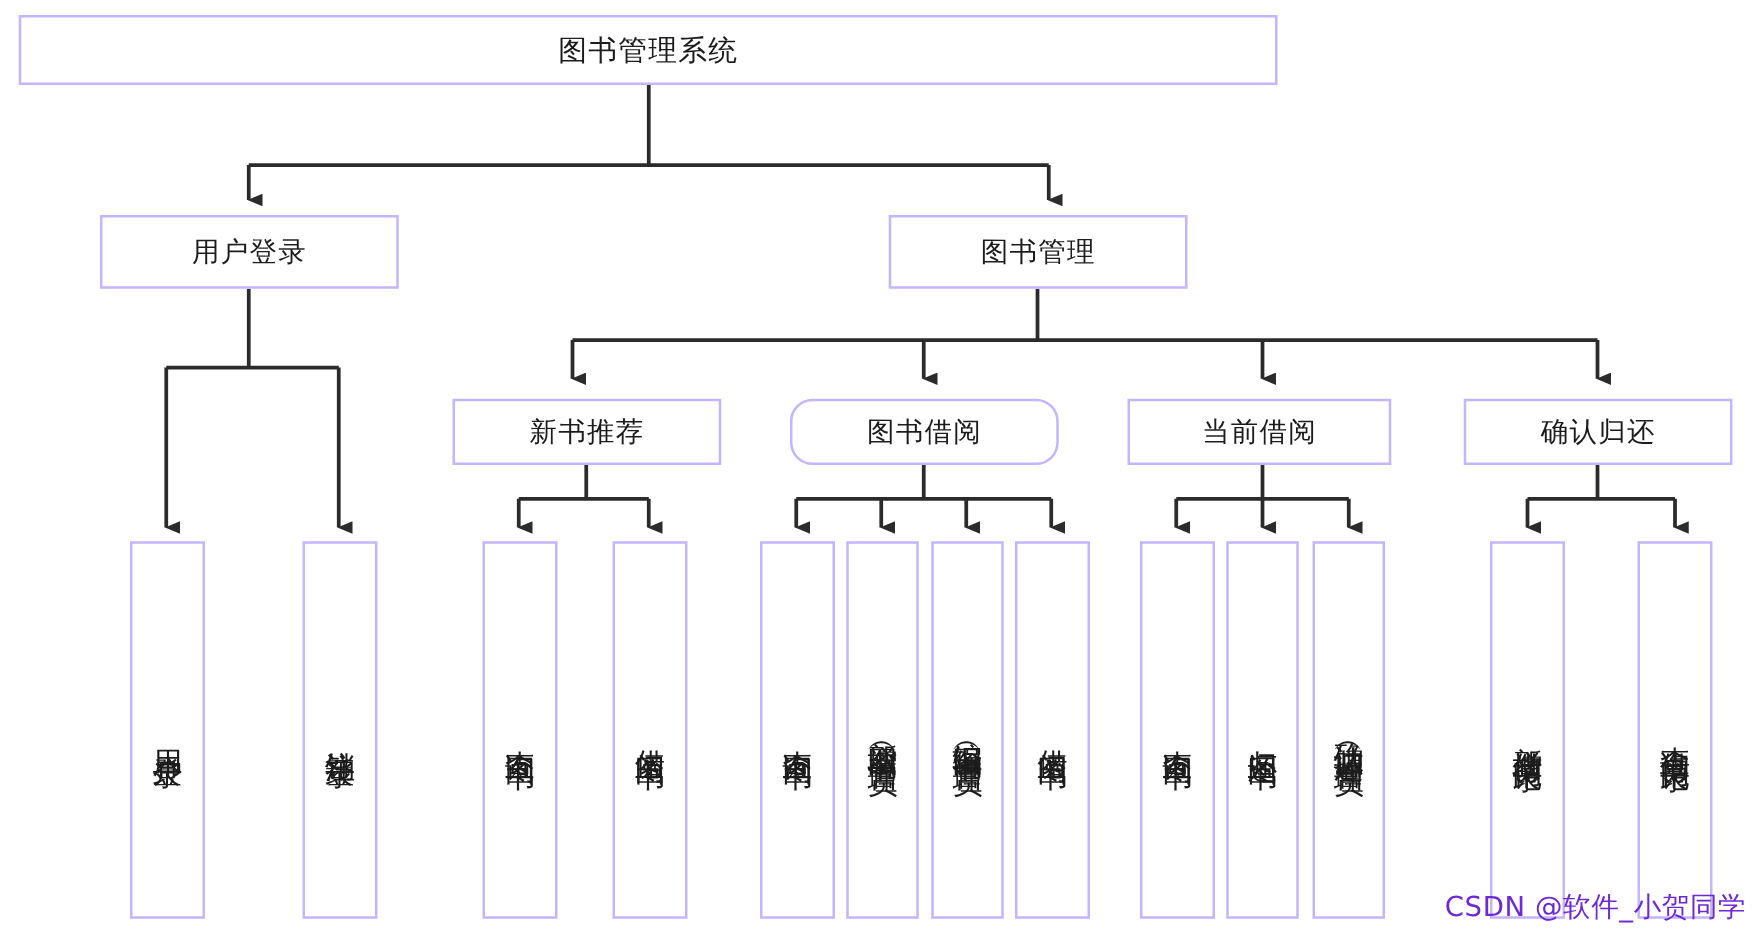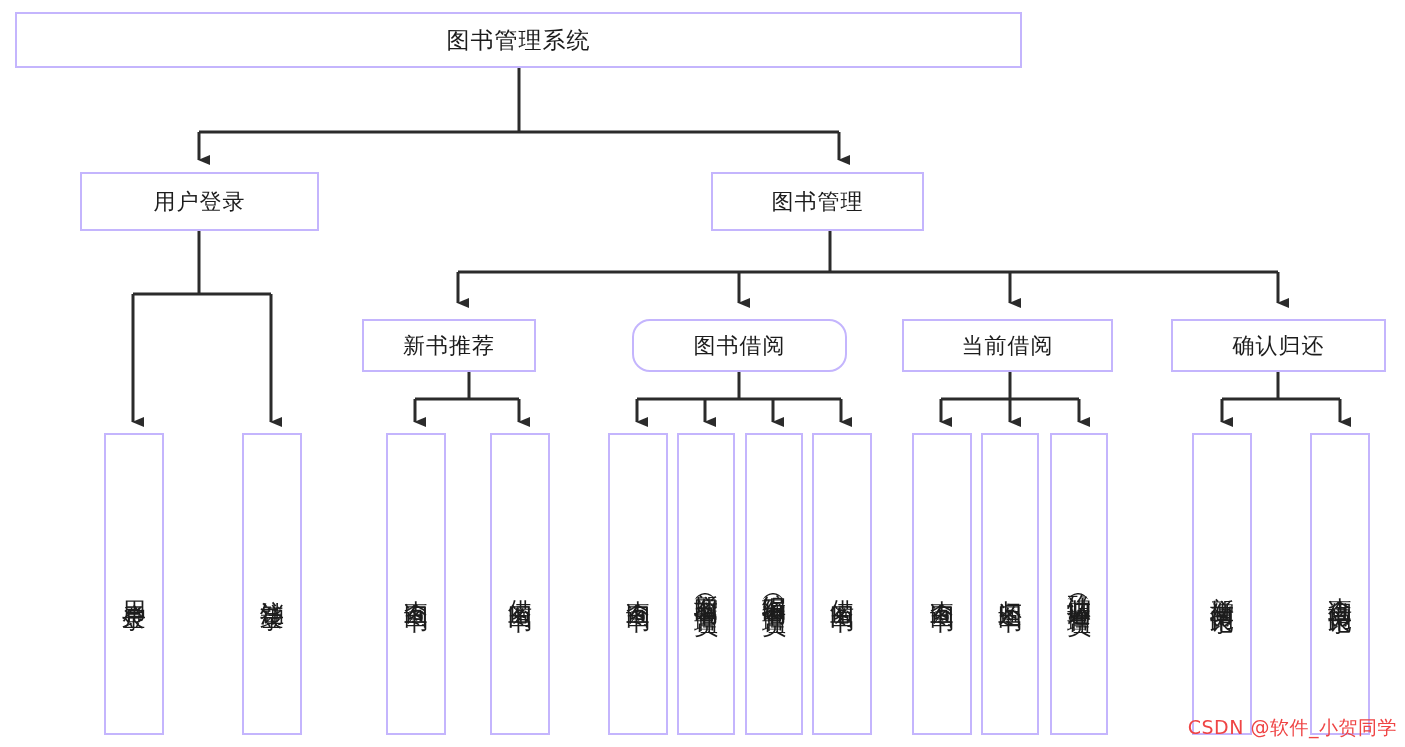"图书管理" div.node { width: 213px -> 239px }
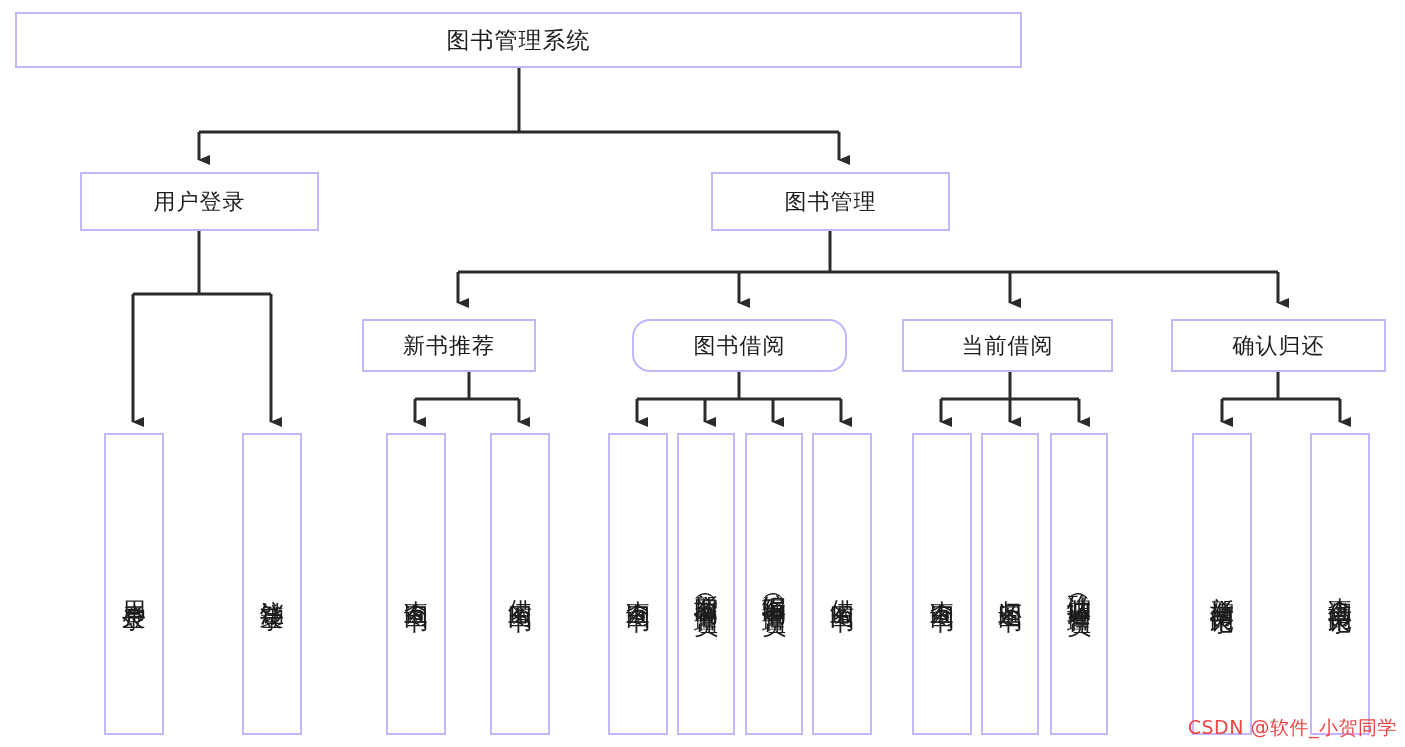"新书推荐" div.node { width: 174px -> 215px }
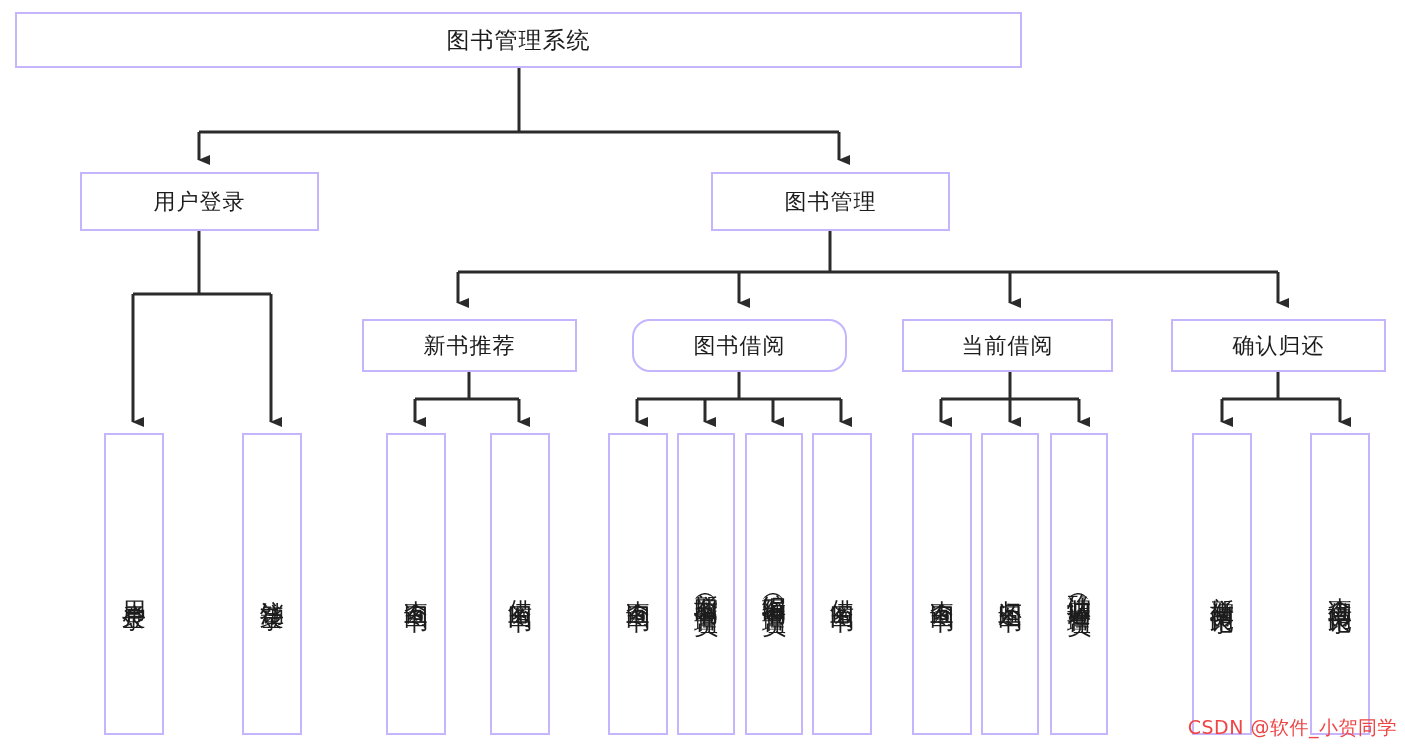"CSDN @软件_小贺同学" .watermark { color: #ef4444 -> #6d28d9; font-size: 19px -> 22px }
